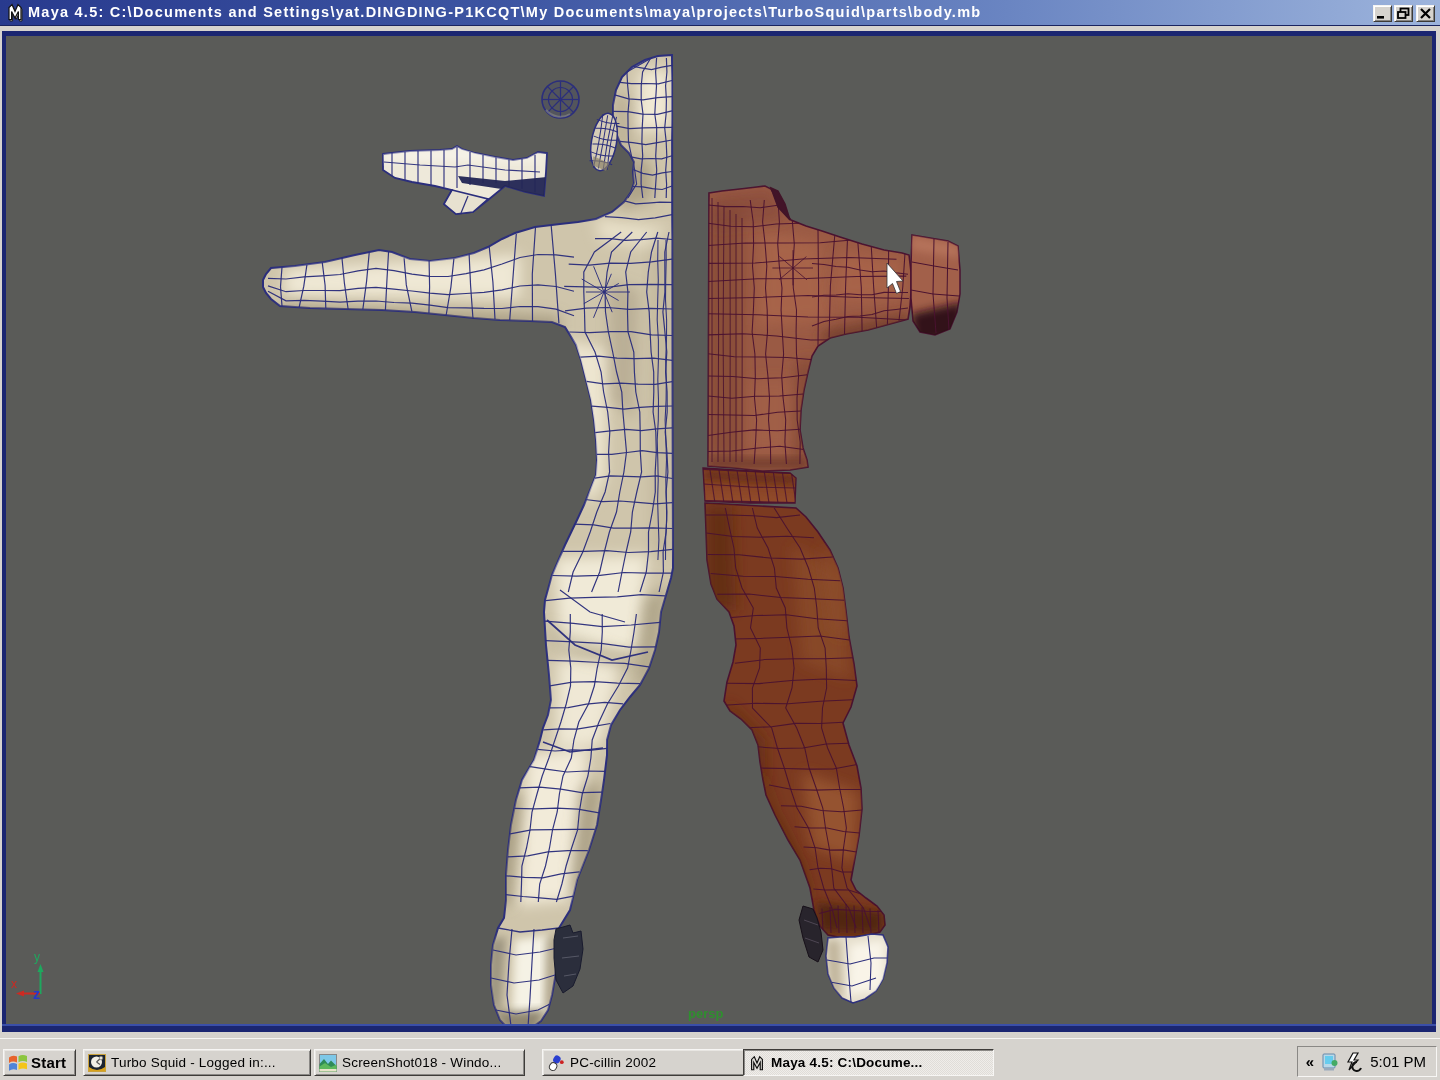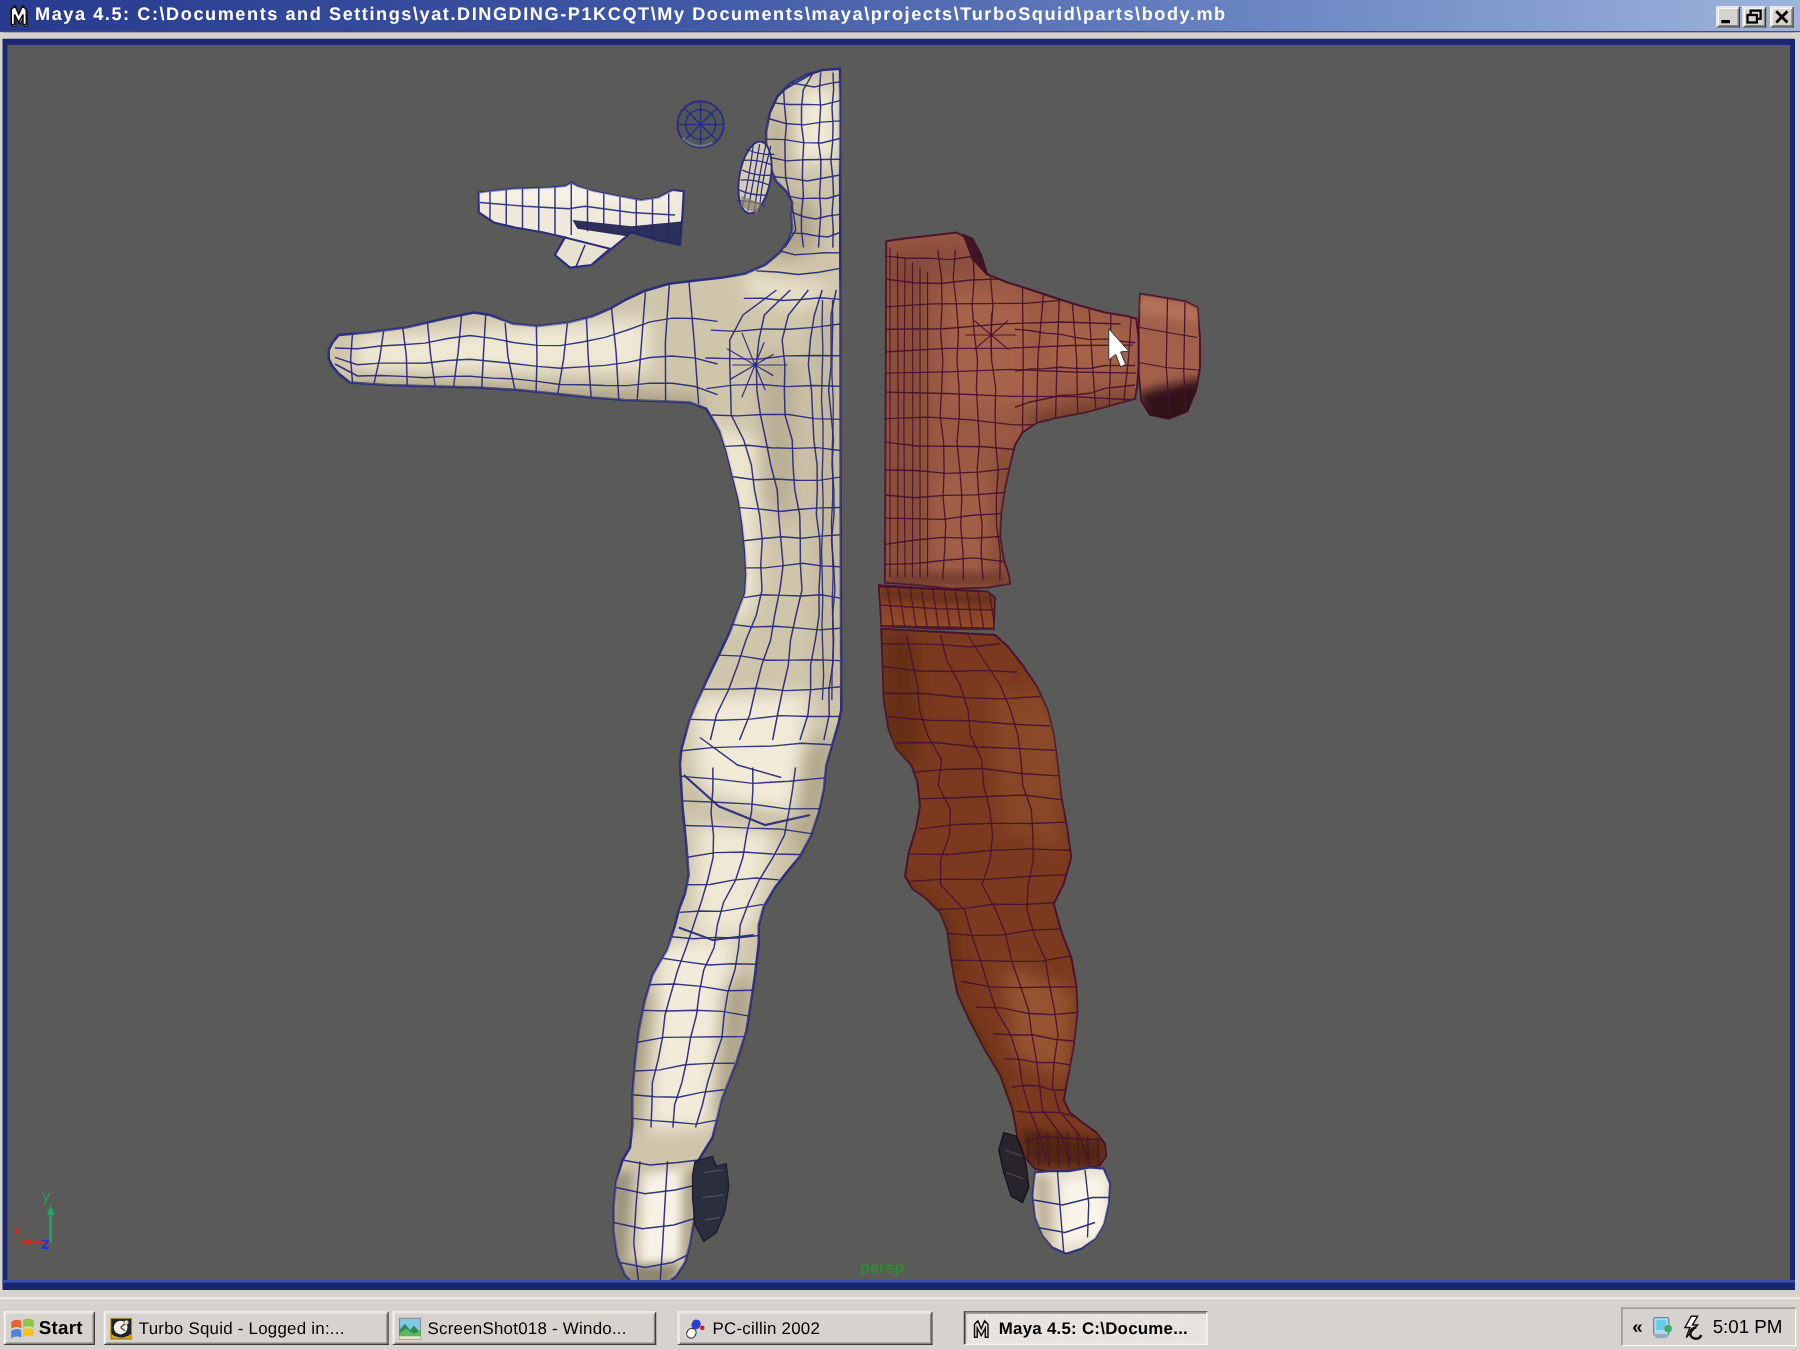"Maya 4.5: C:\Docume..." div.tbtn { left: 771px -> 743px; width: 195px -> 251px }
